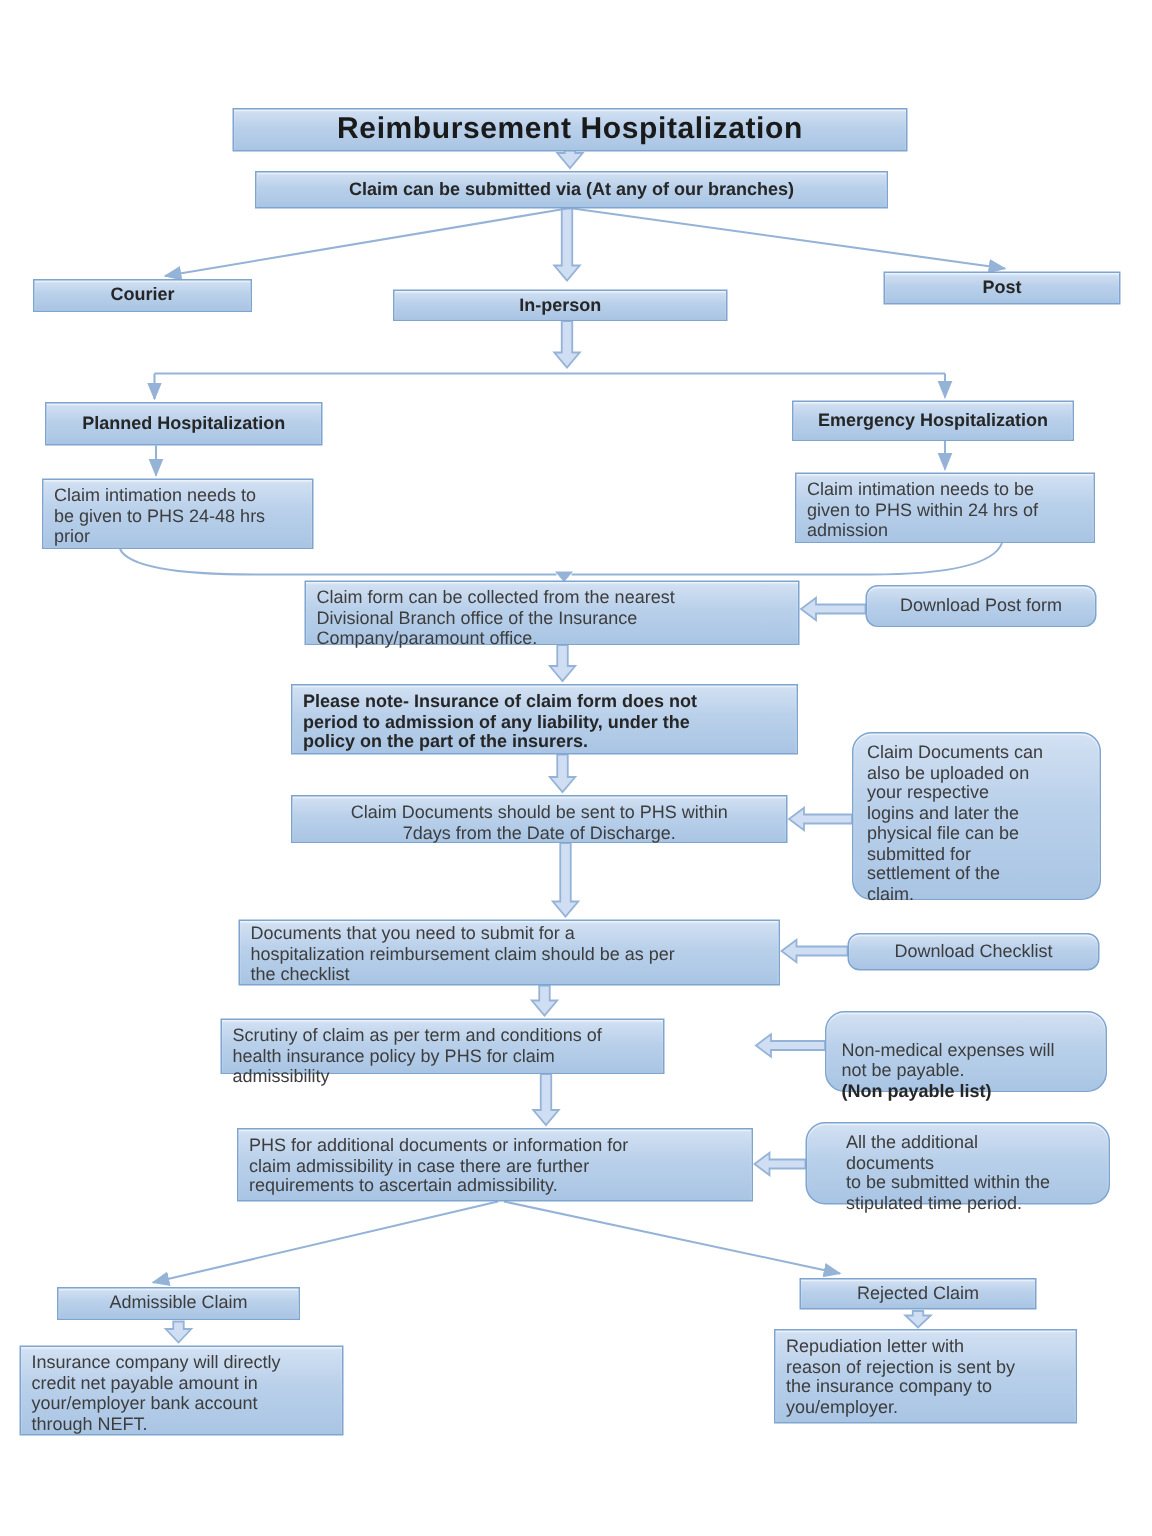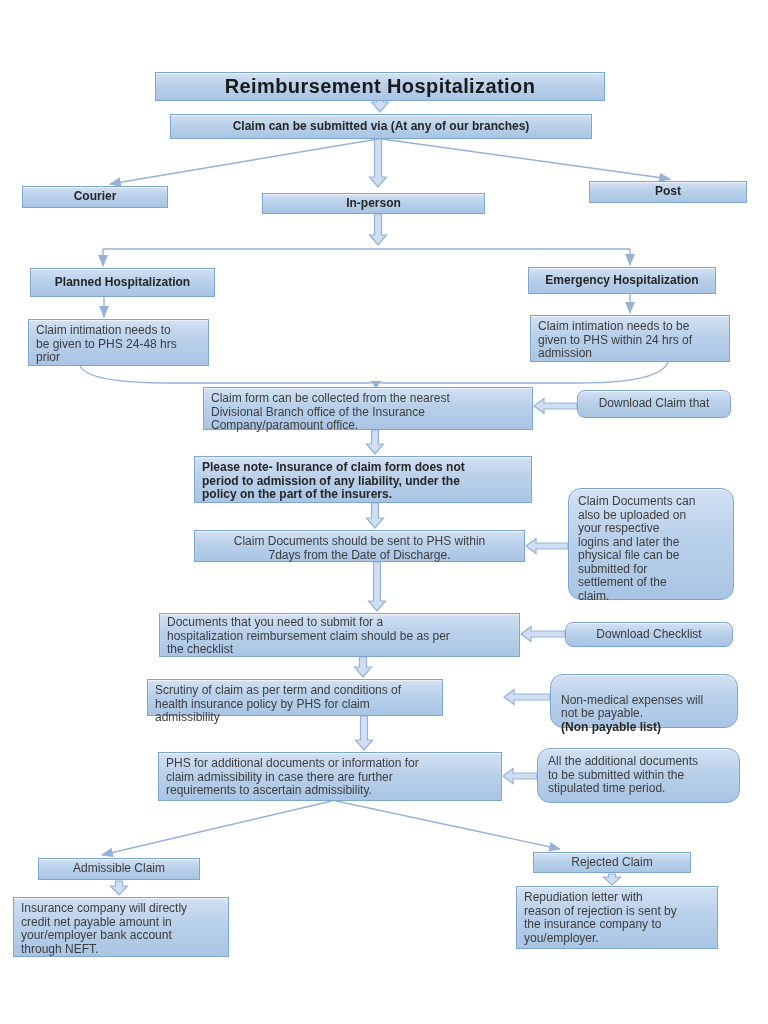"Download Claim that" div.box { text: Claim that -> Post form }
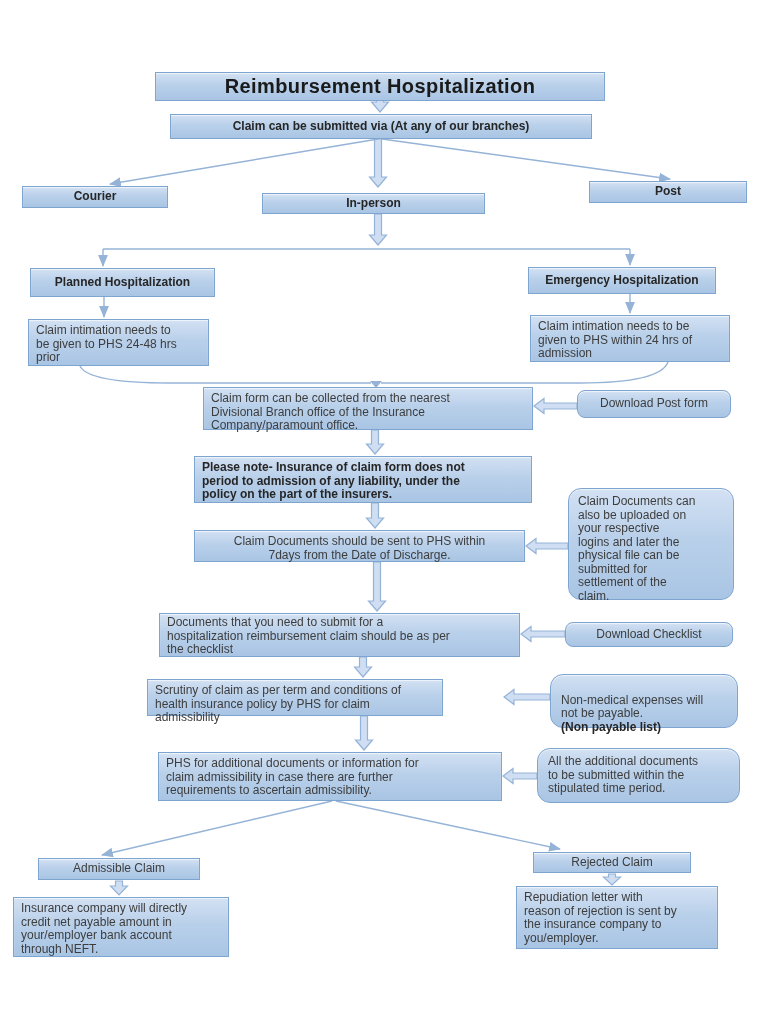"All the additional documents" div.box { padding: 6px 10px -> 6px 26px }
